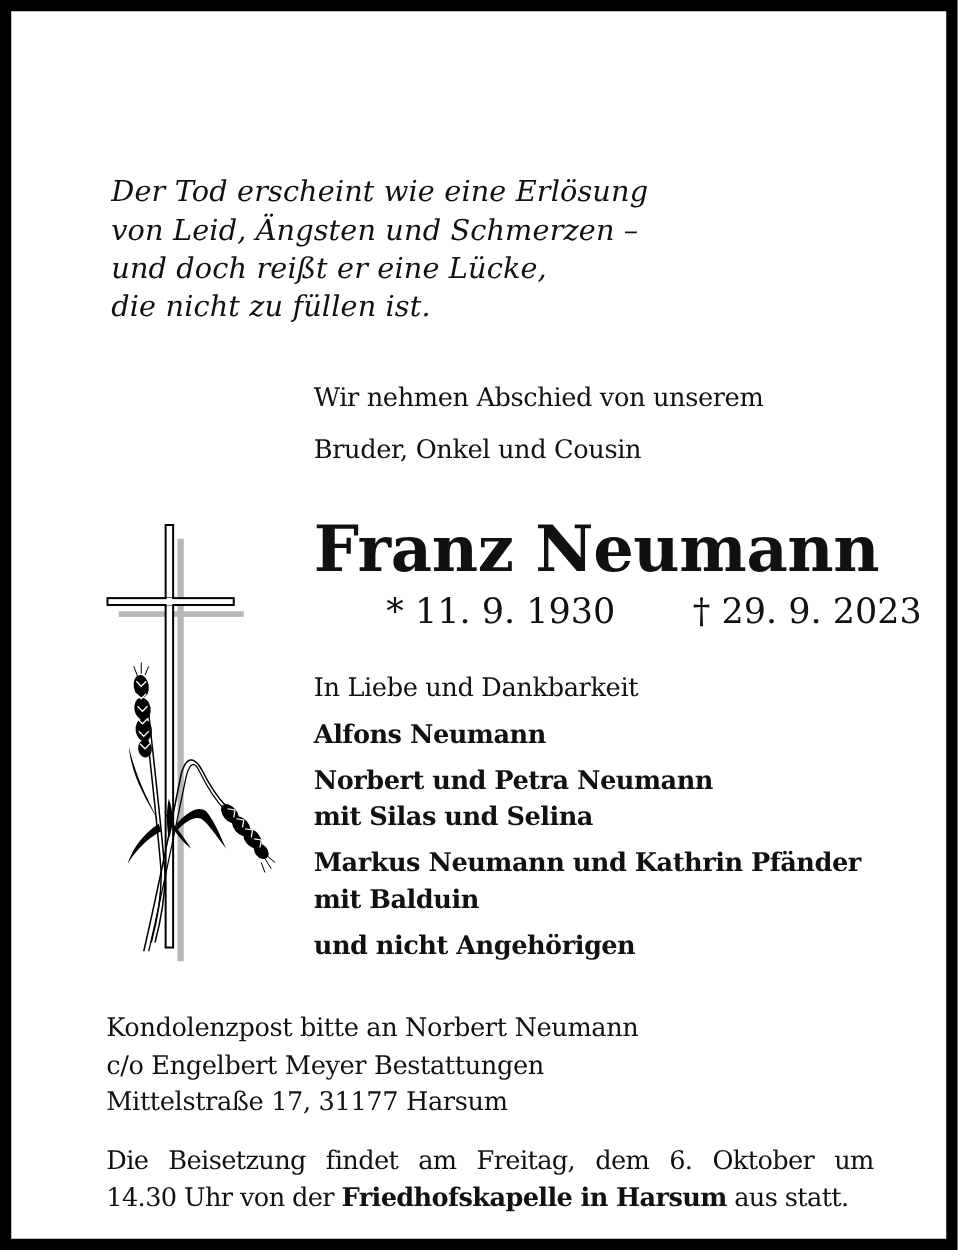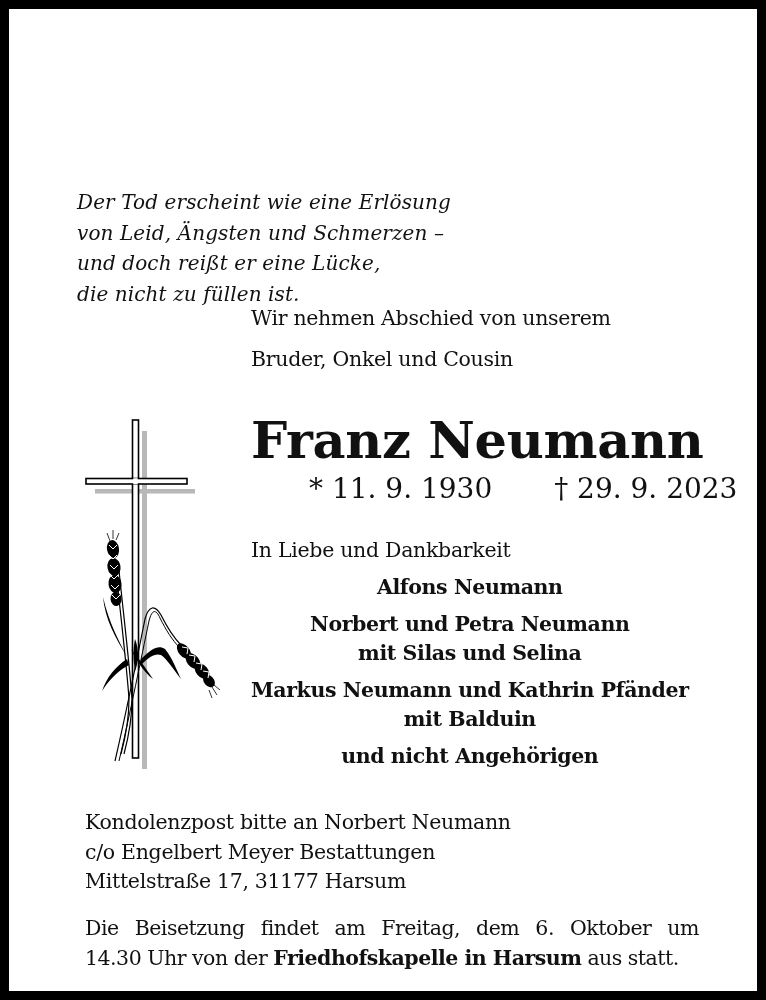"Der Tod erscheint wie eine" .motto { font-size: 20px -> 23px; left: 68px -> 80px; margin-top: 48px -> none }
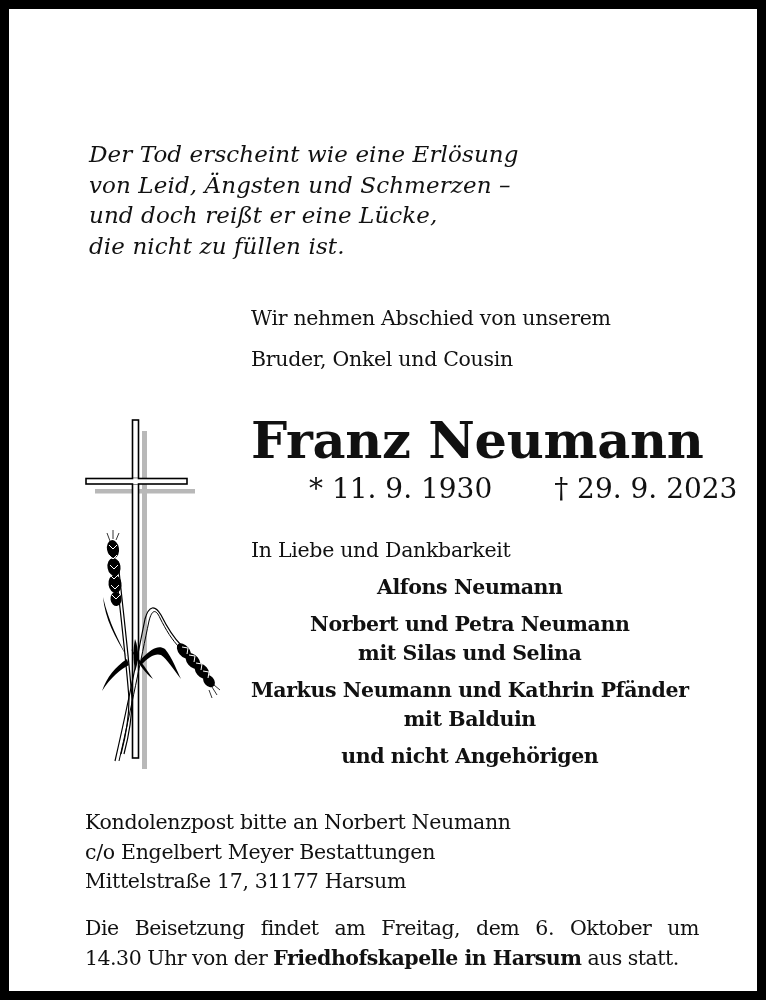"Alfons Neumann" .family .gap { text-align: center -> none }
